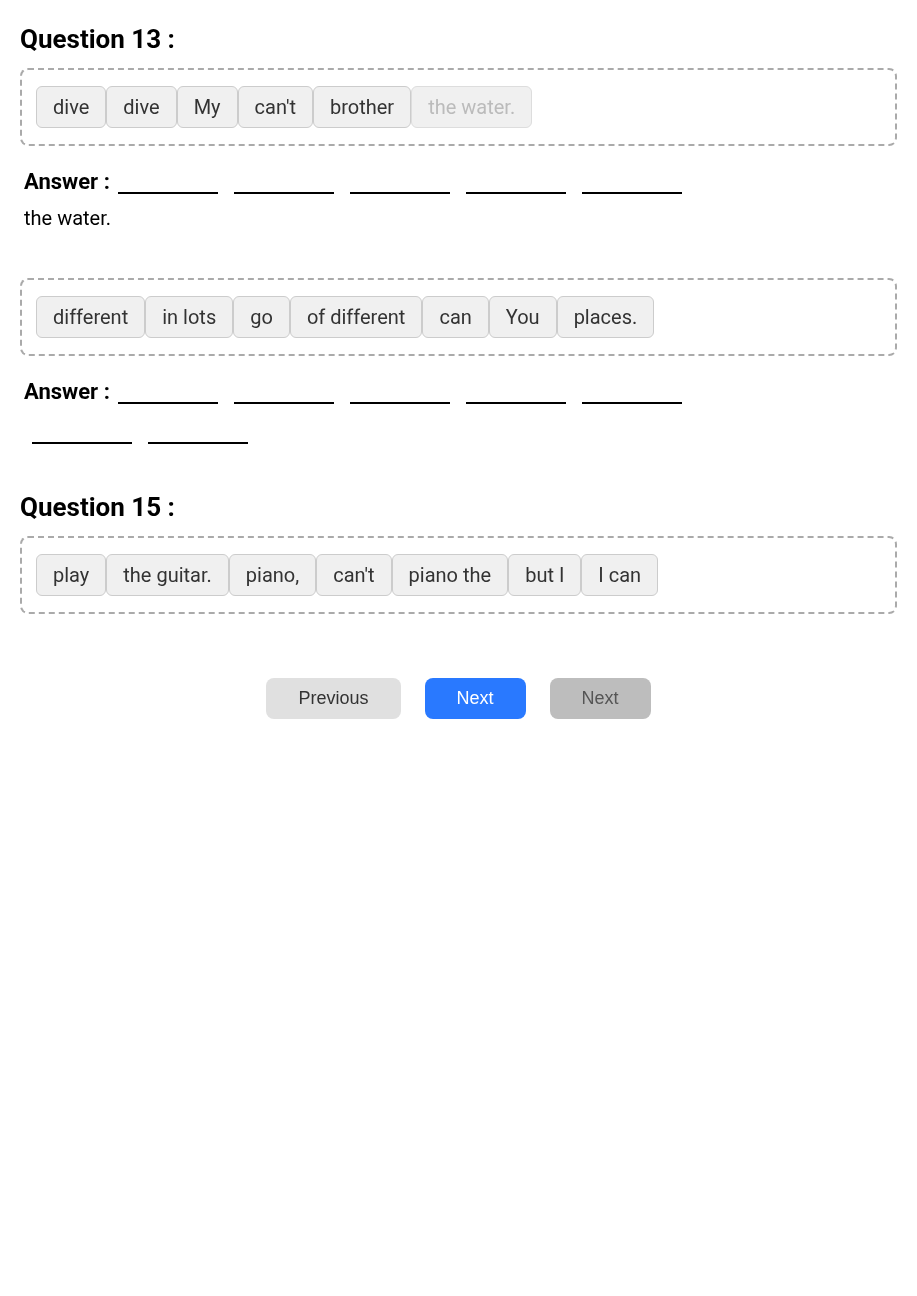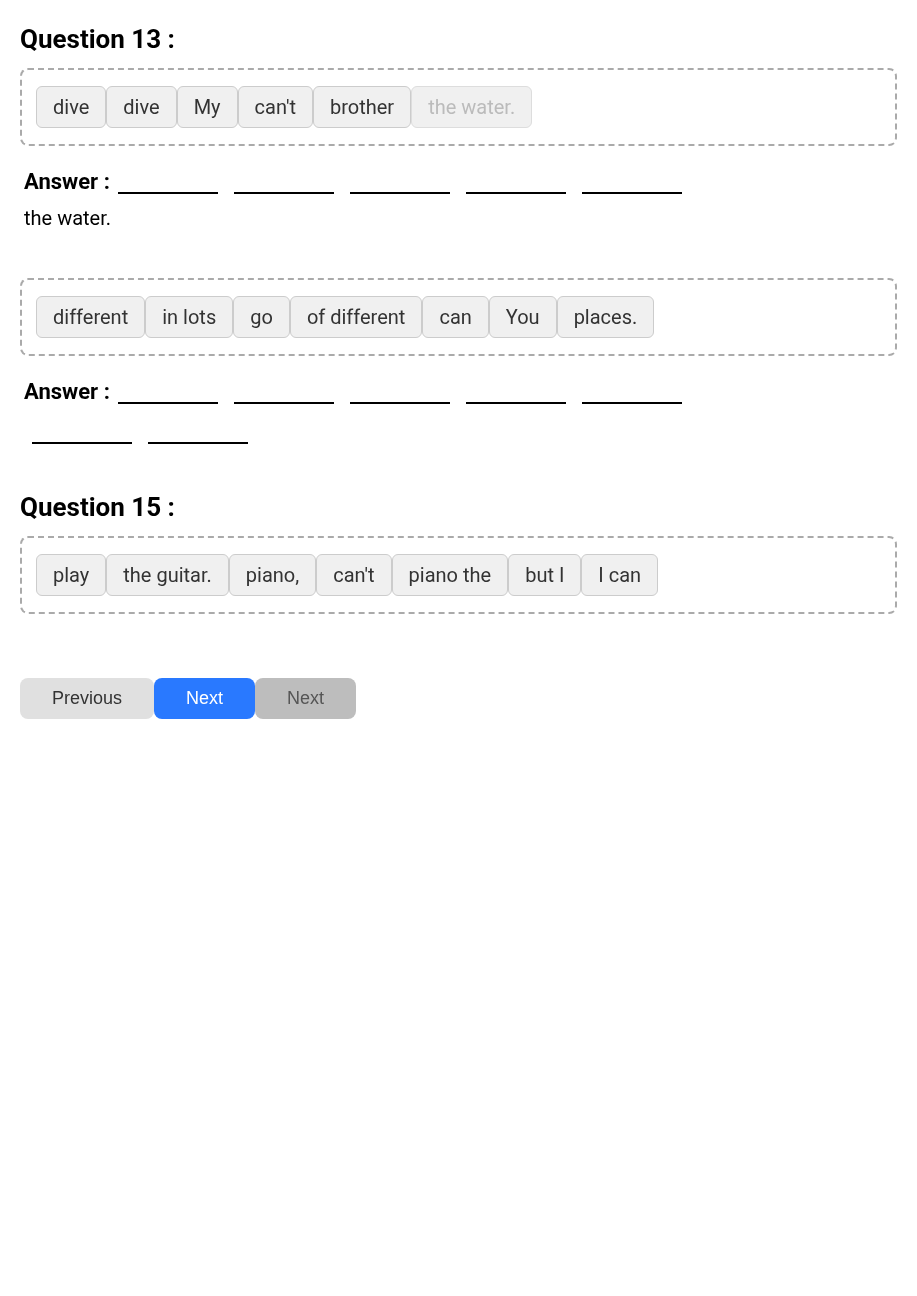"Previous" .bottom-nav { gap: 0 -> 24px; justify-content: flex-start -> center }
